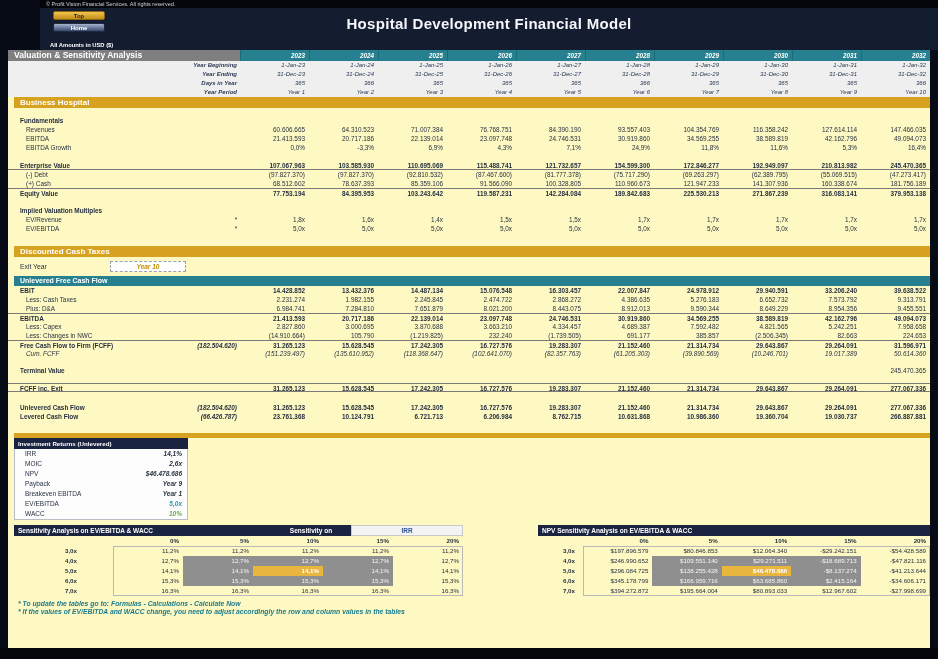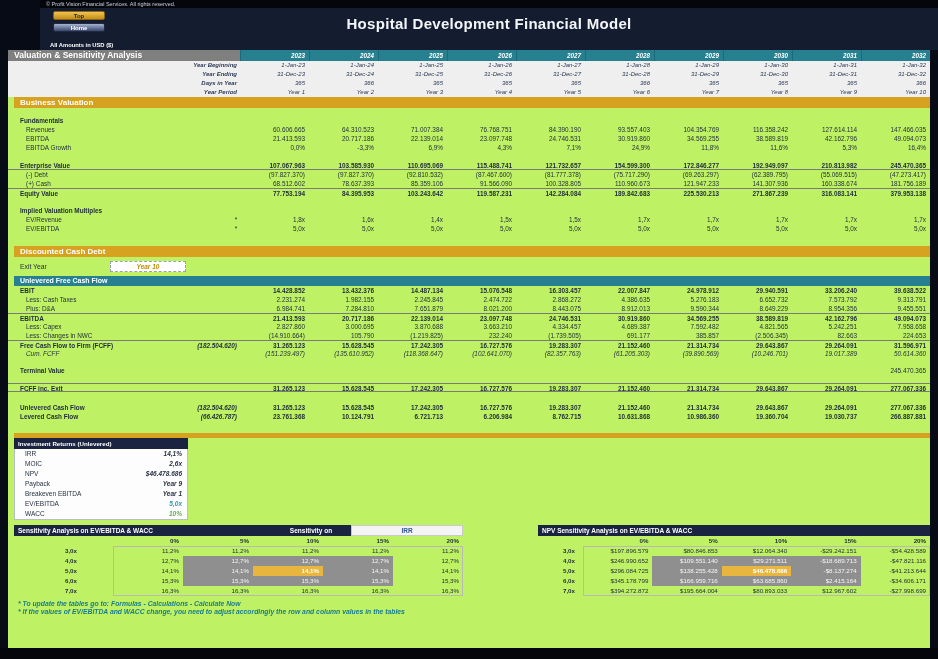"Valuation & Sensitivity Analysis" .content { background: #bef264 -> #fef9c3 }
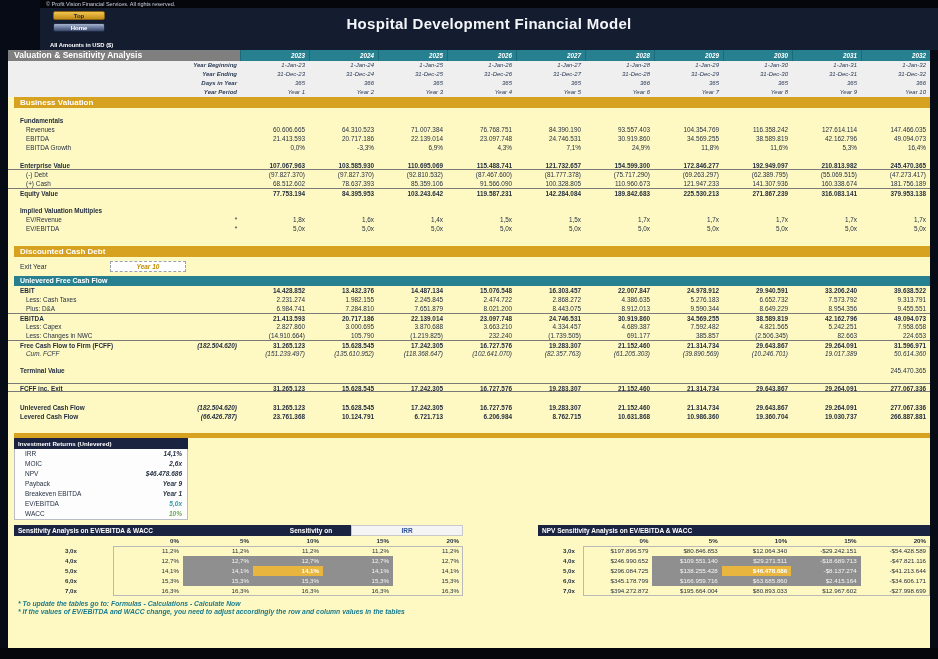"Business Valuation" div.goldbar { text: Valuation -> Hospital }
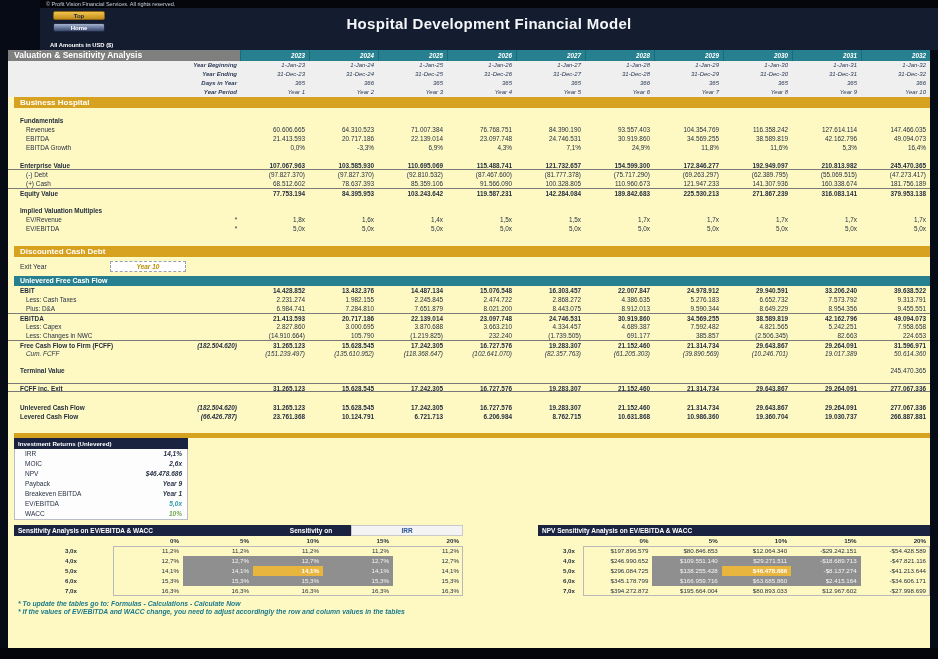"Discounted Cash Debt" div.goldbar { text: Debt -> Taxes }
